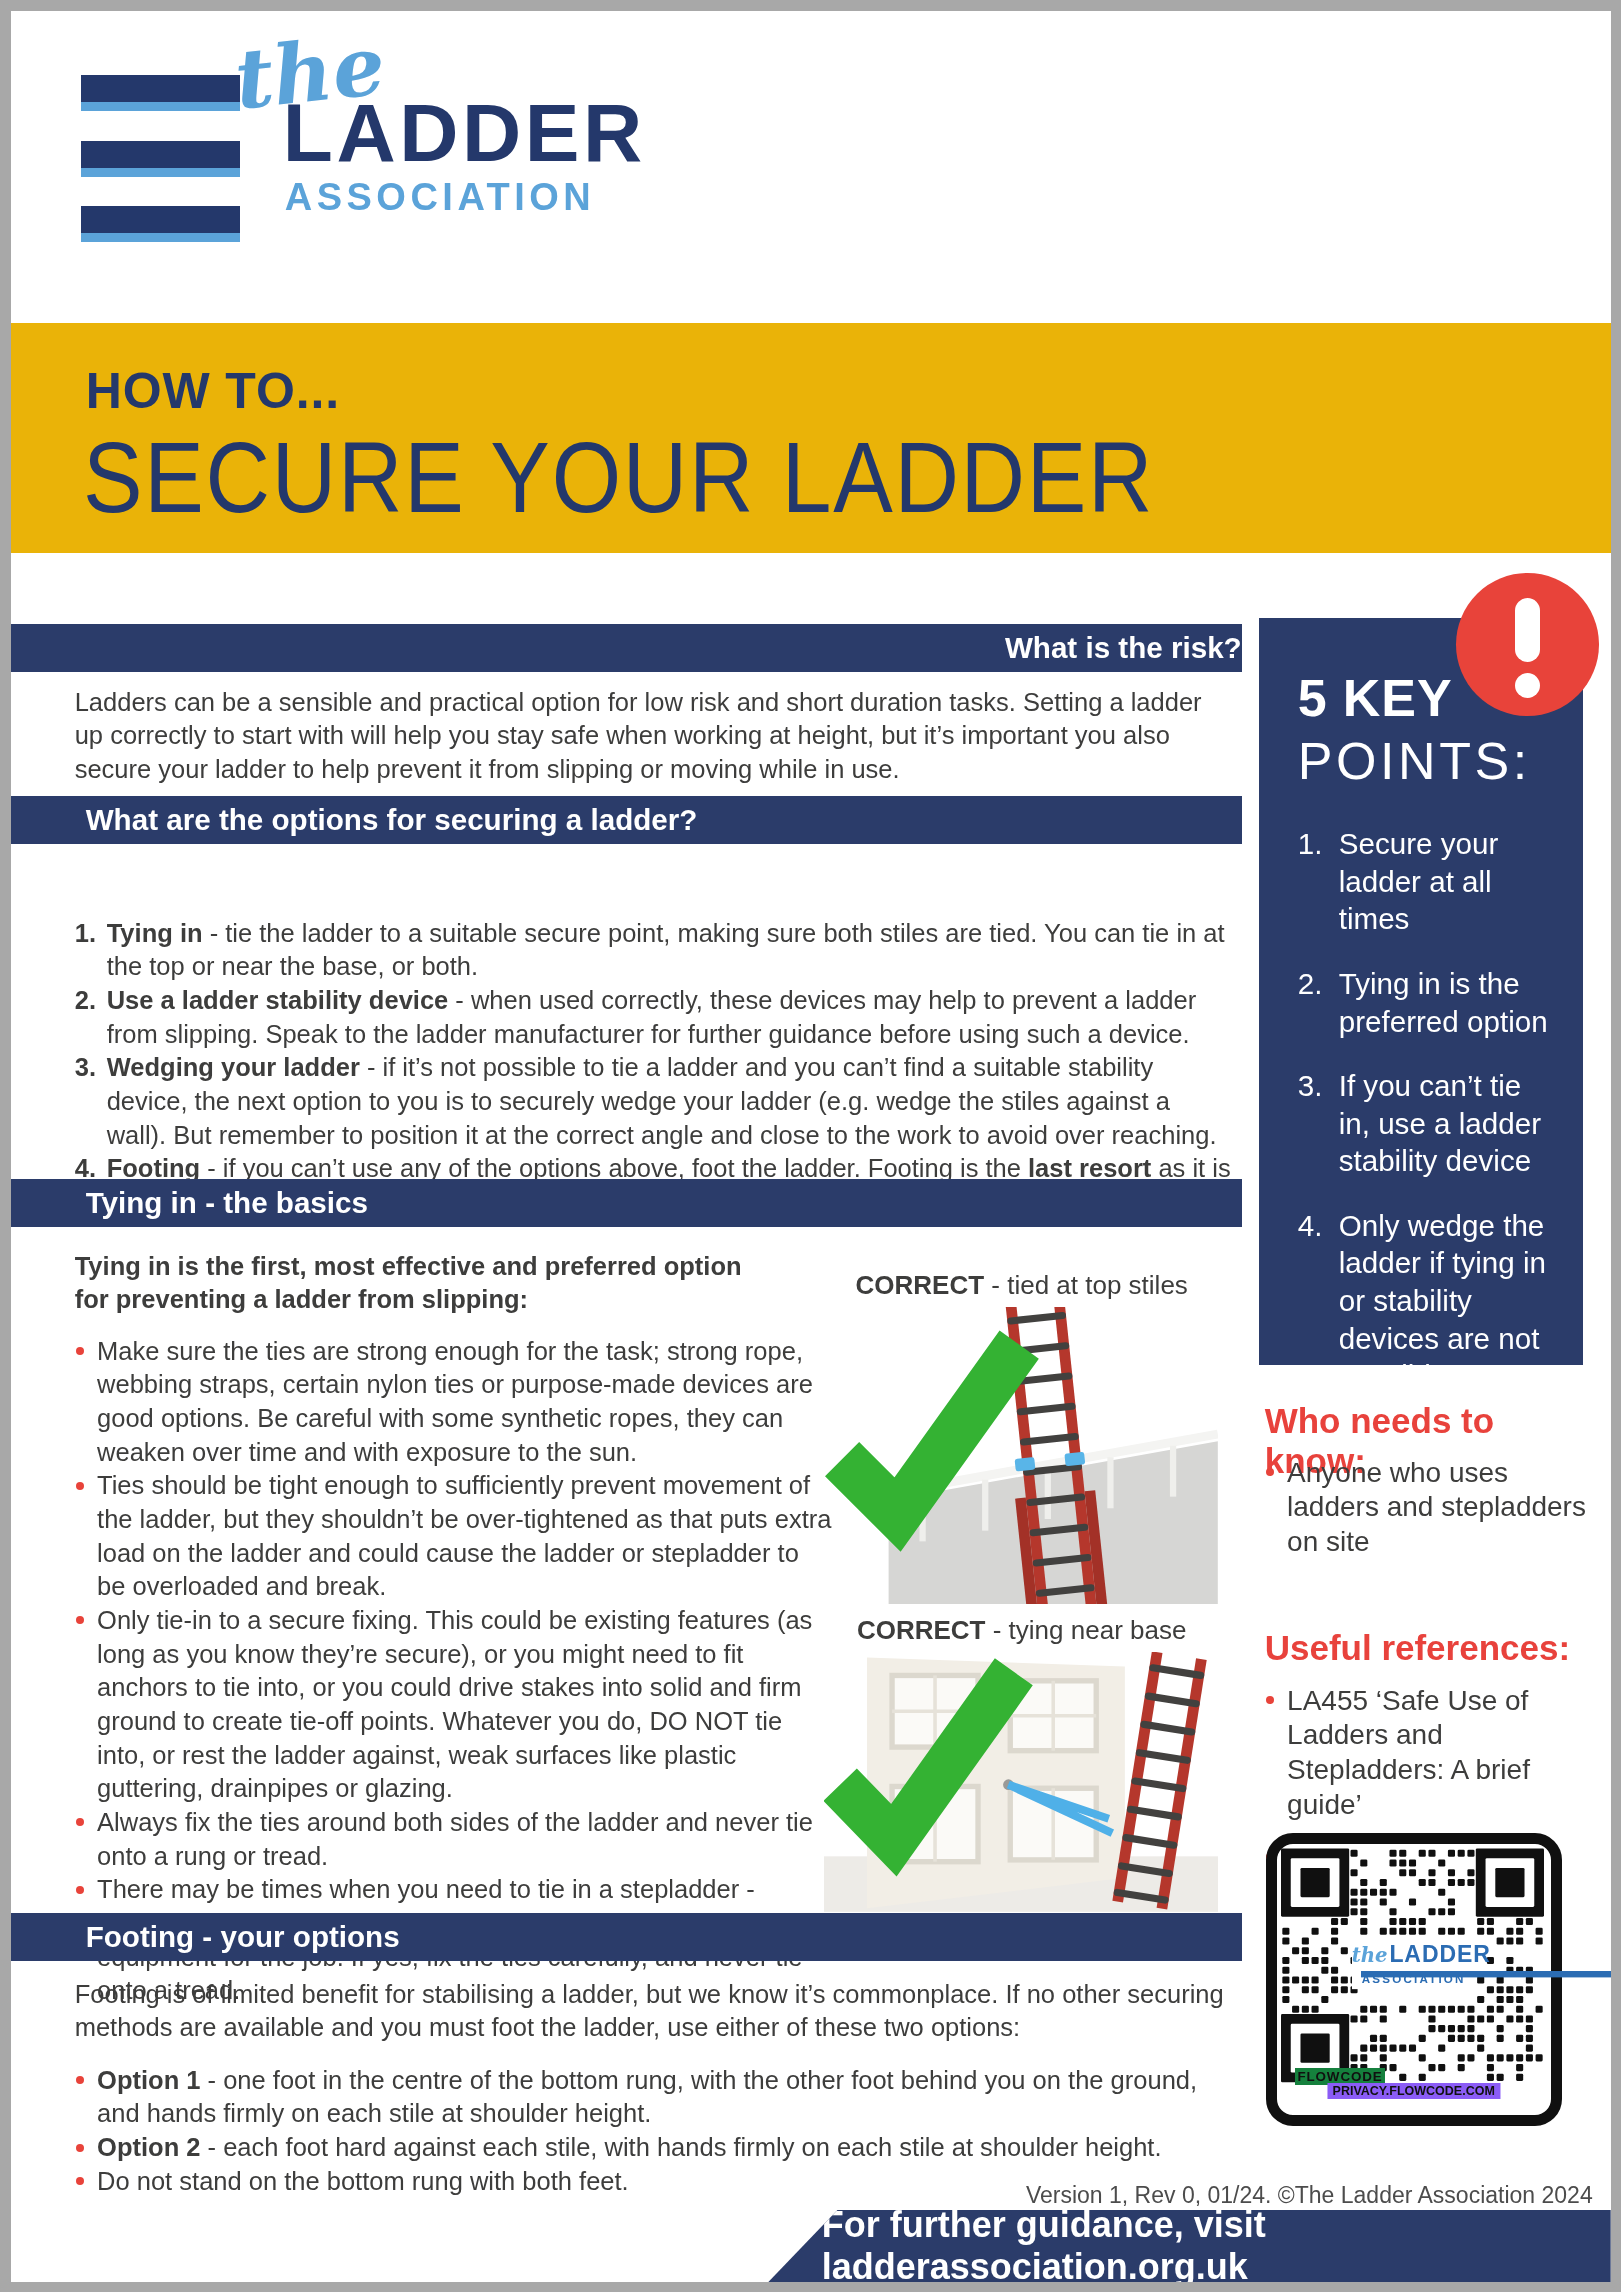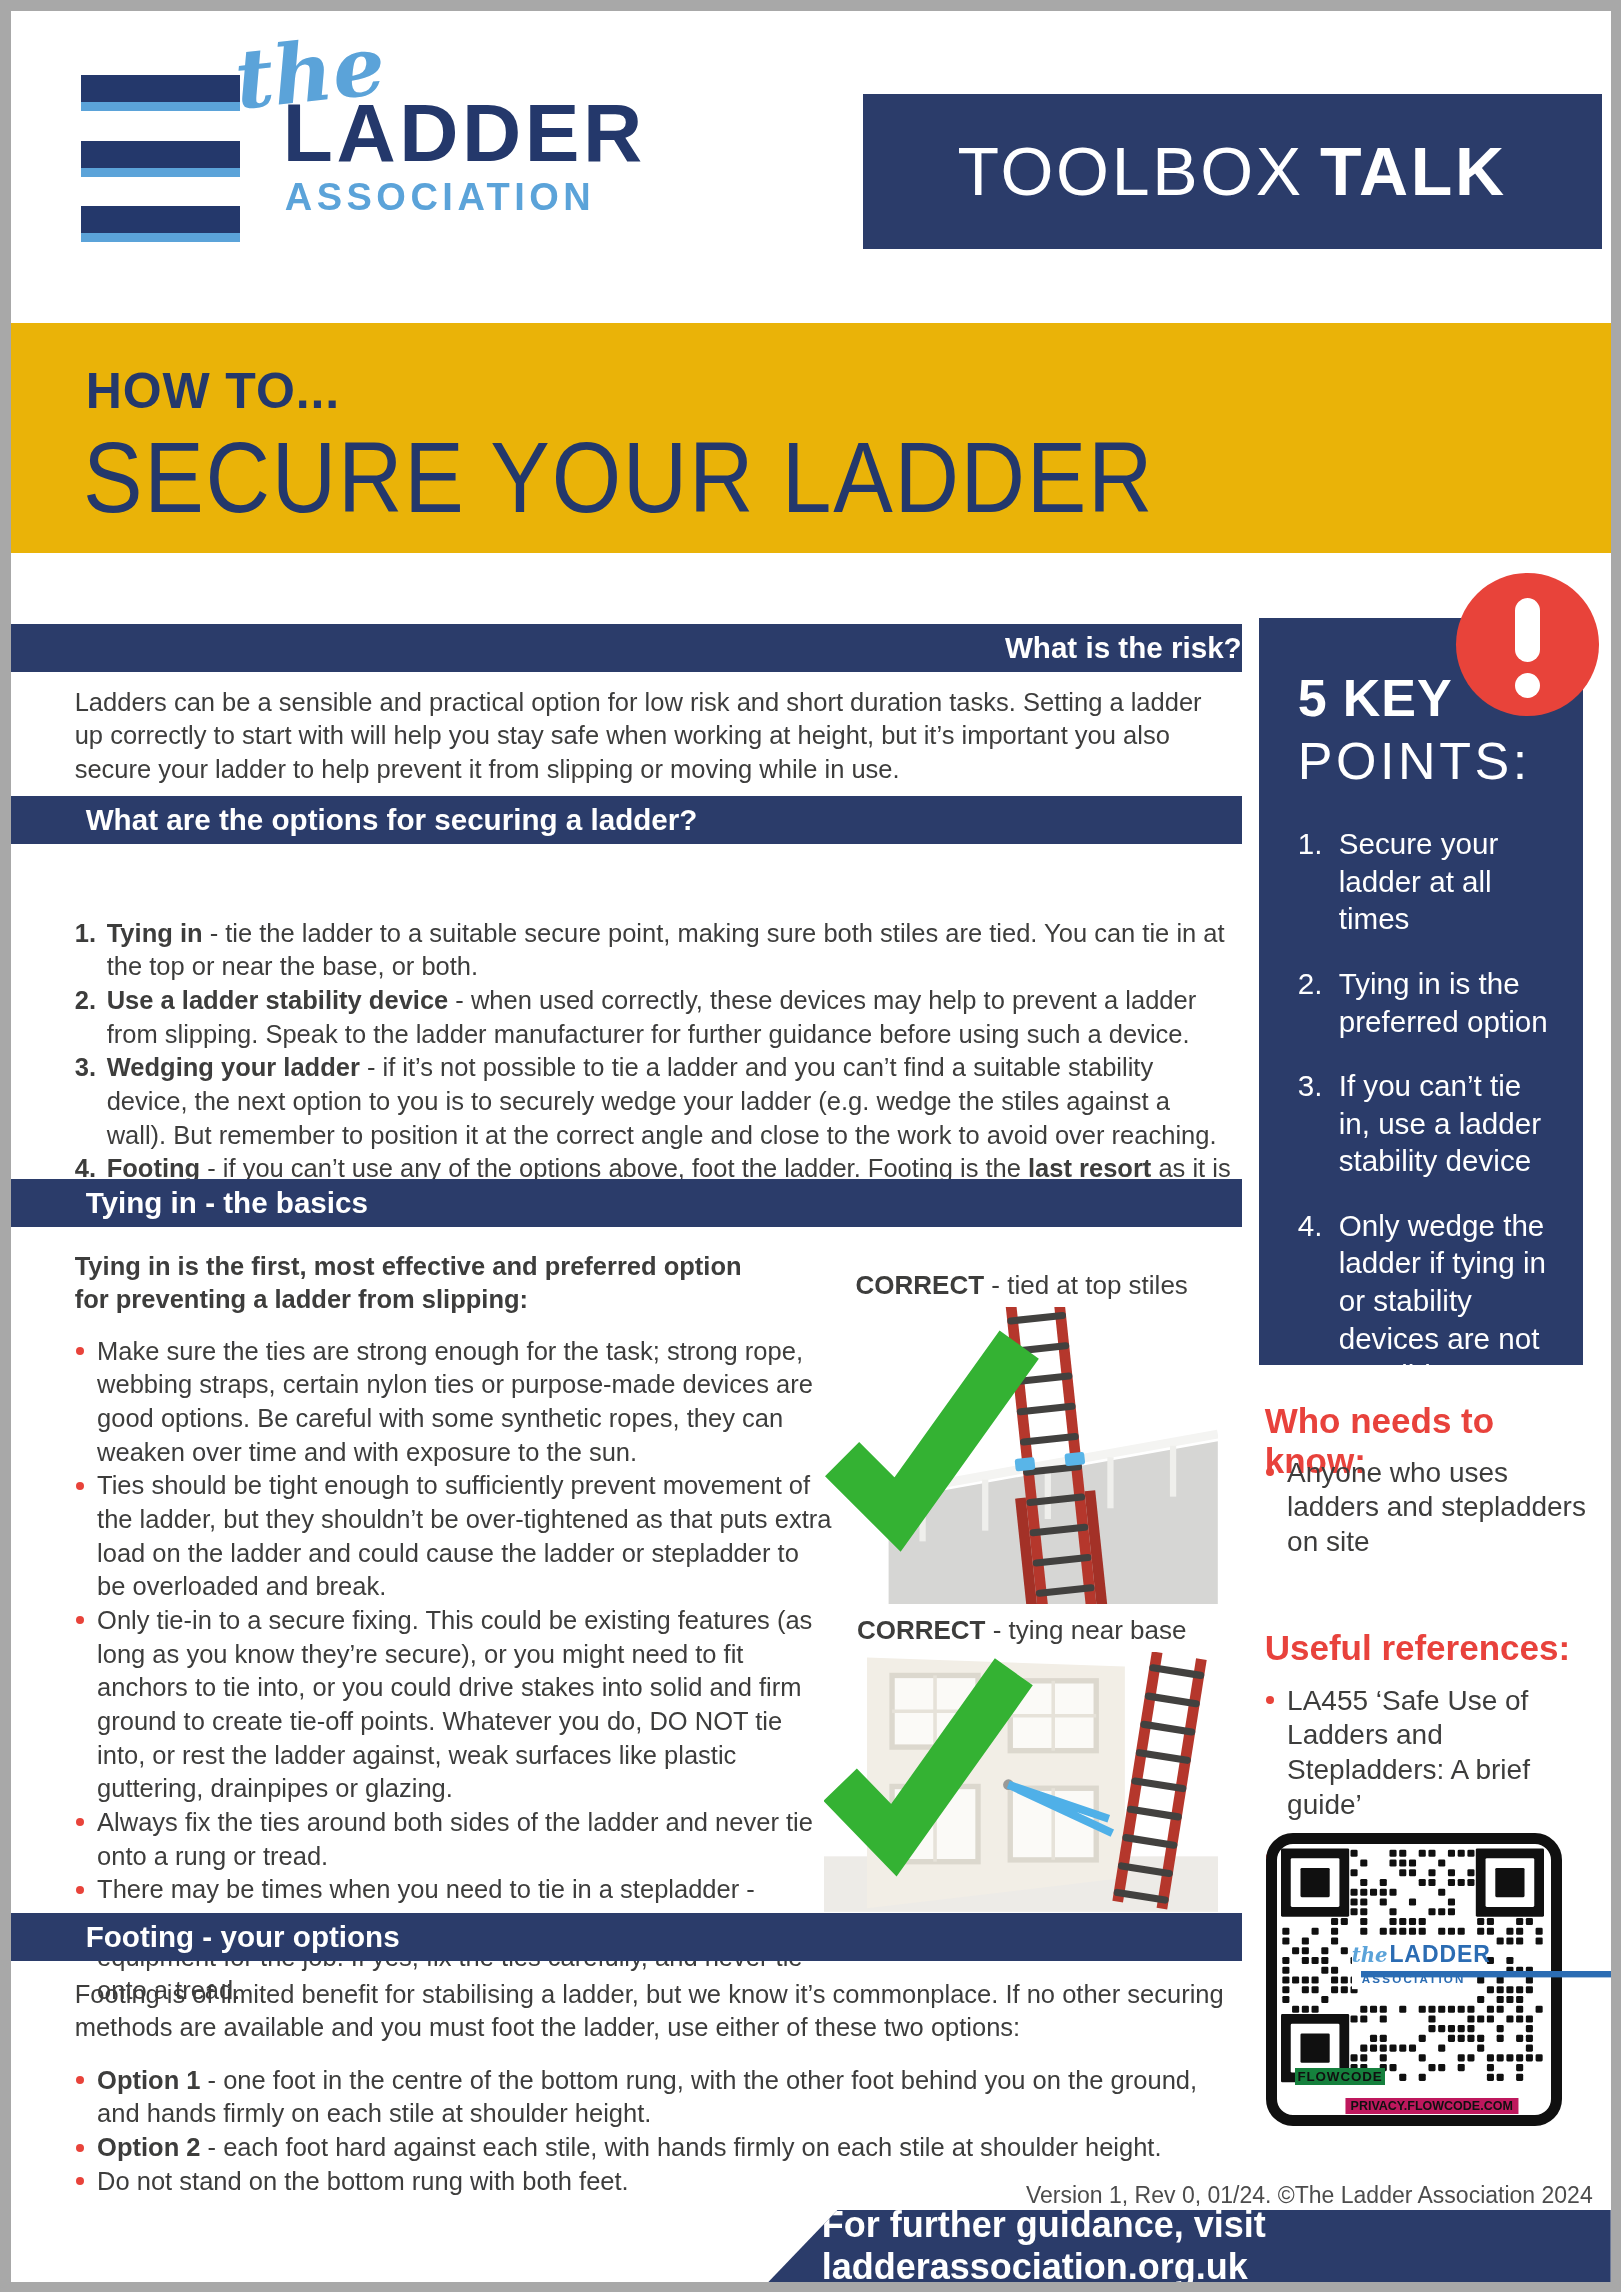"TOOLBOX" div.toolbox { html: <div> <span>TOOLBOX</span> <span>TALK</span> </div> -> none }
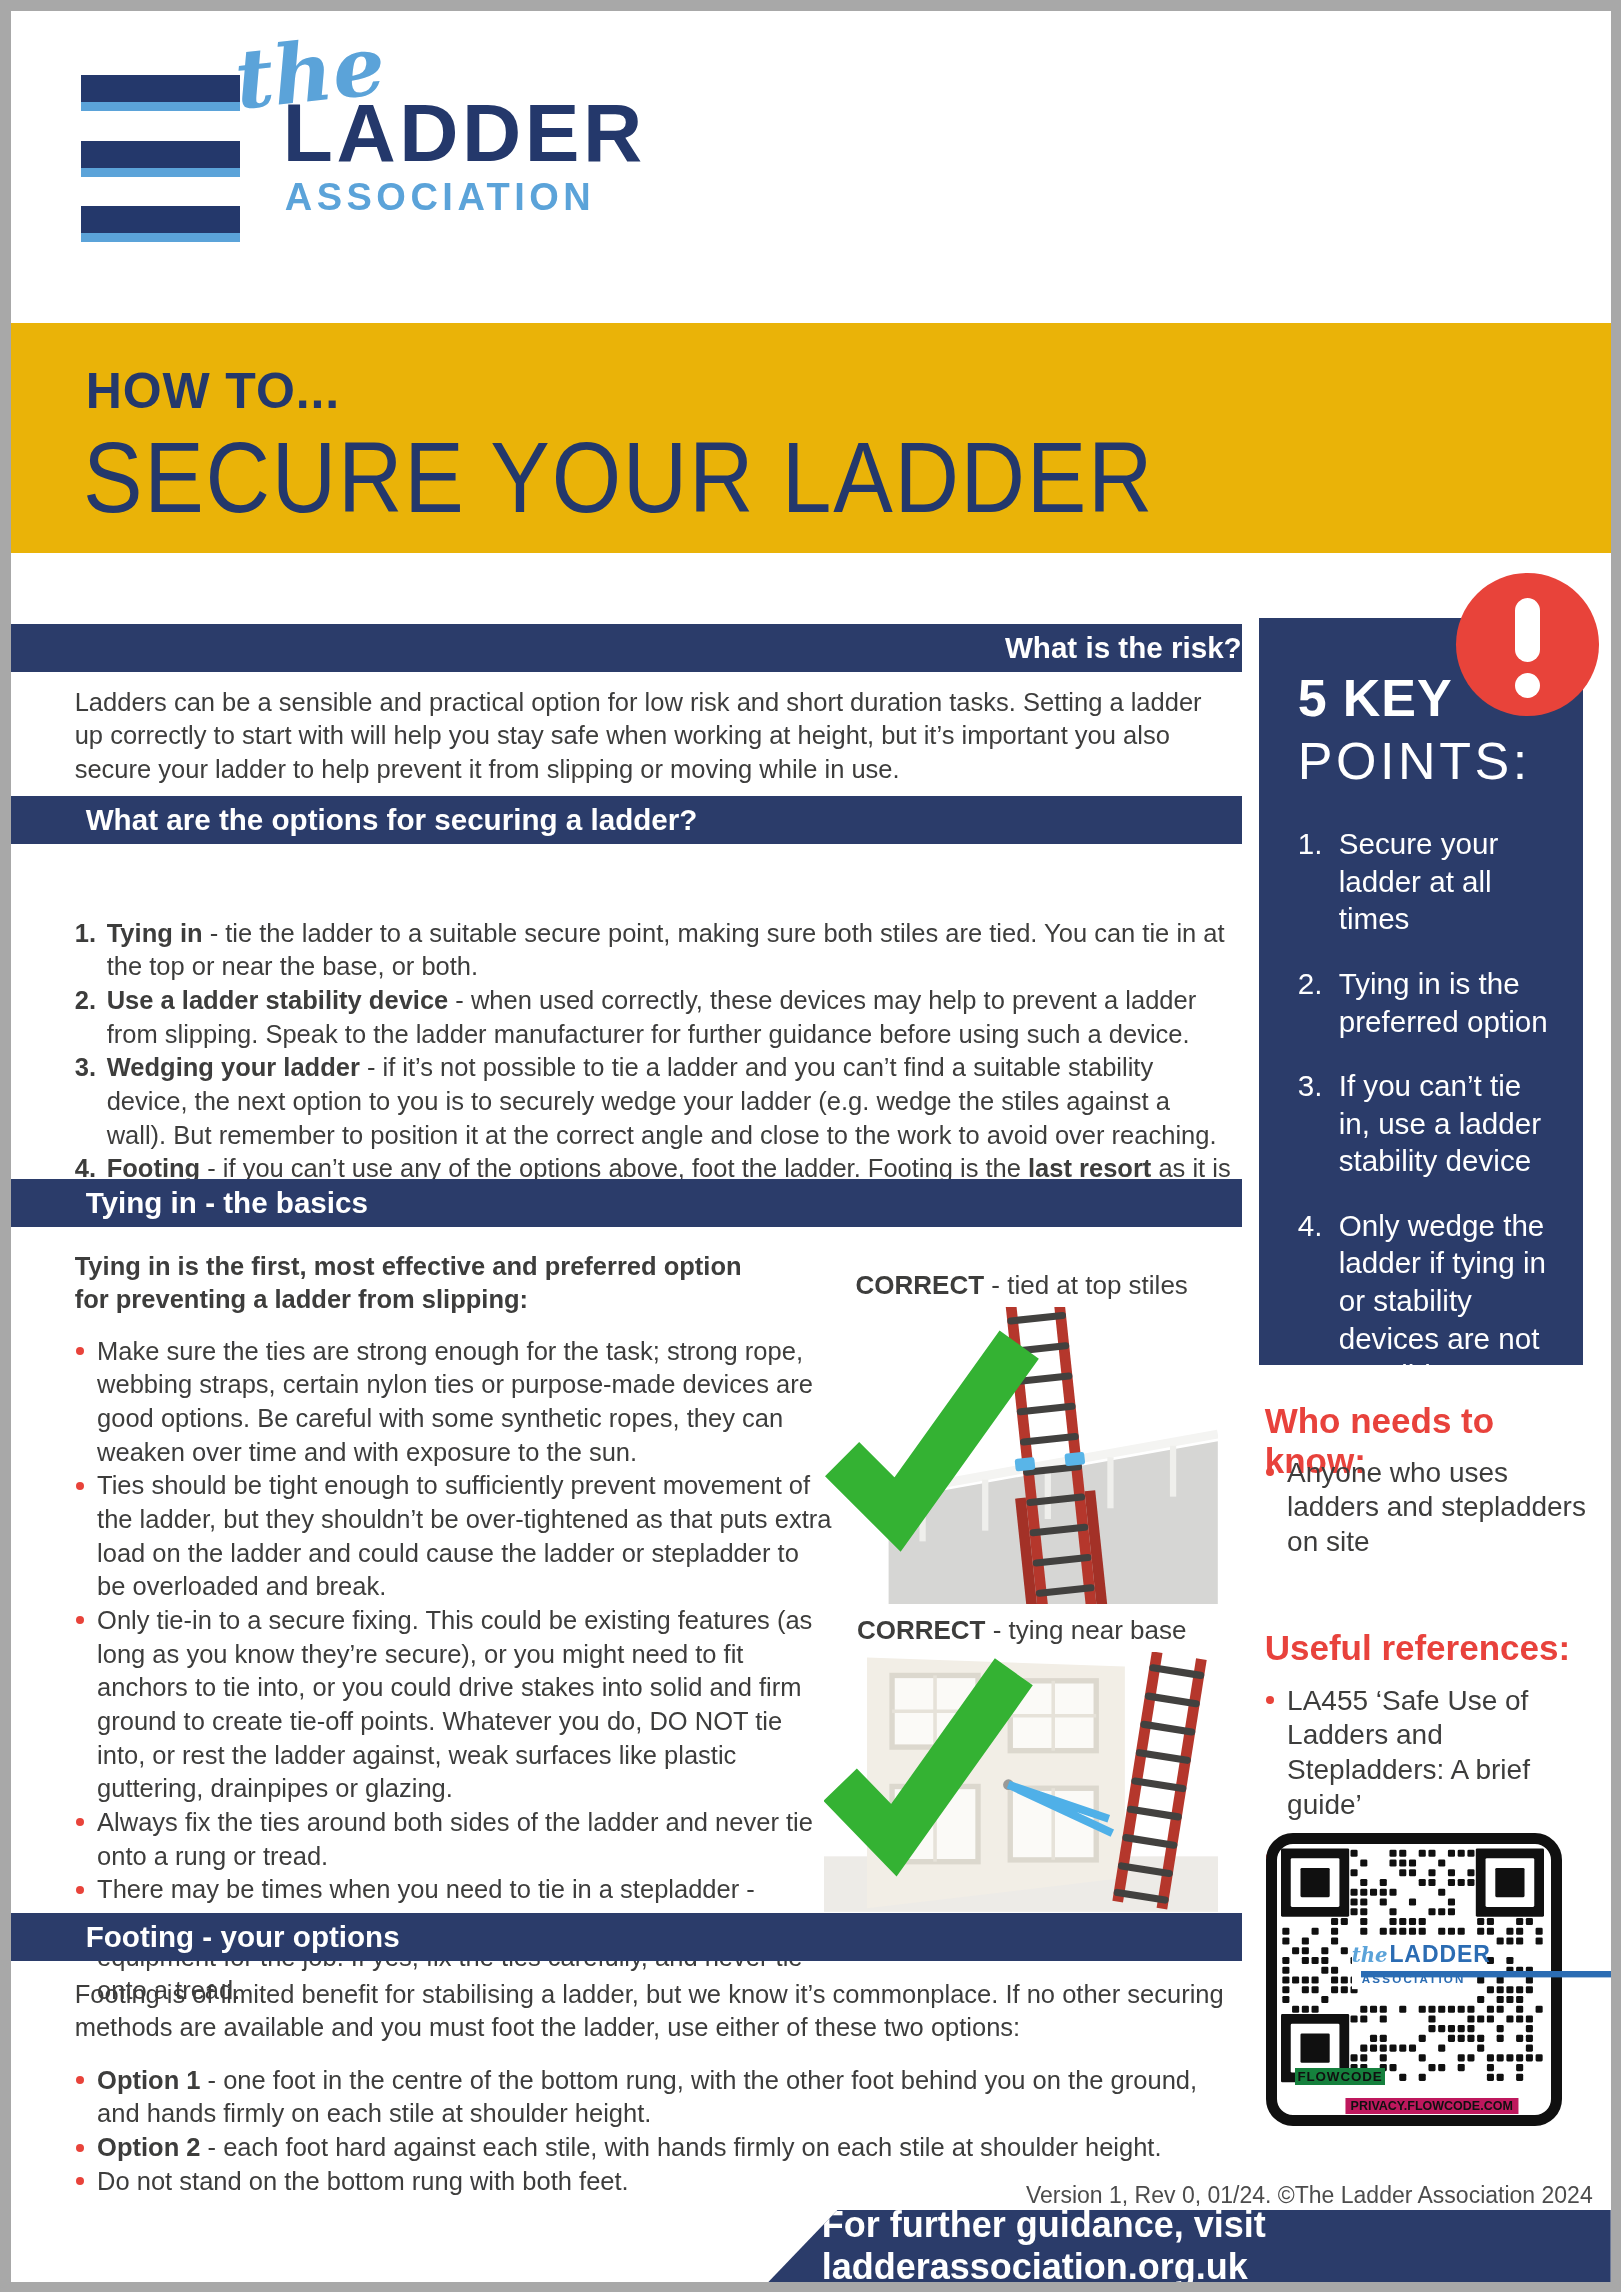"PRIVACY.FLOWCODE.COM" .qr-priv { background: #be185d -> #8b5cf6; bottom: 1px -> 16px; margin-left: 18px -> none }
